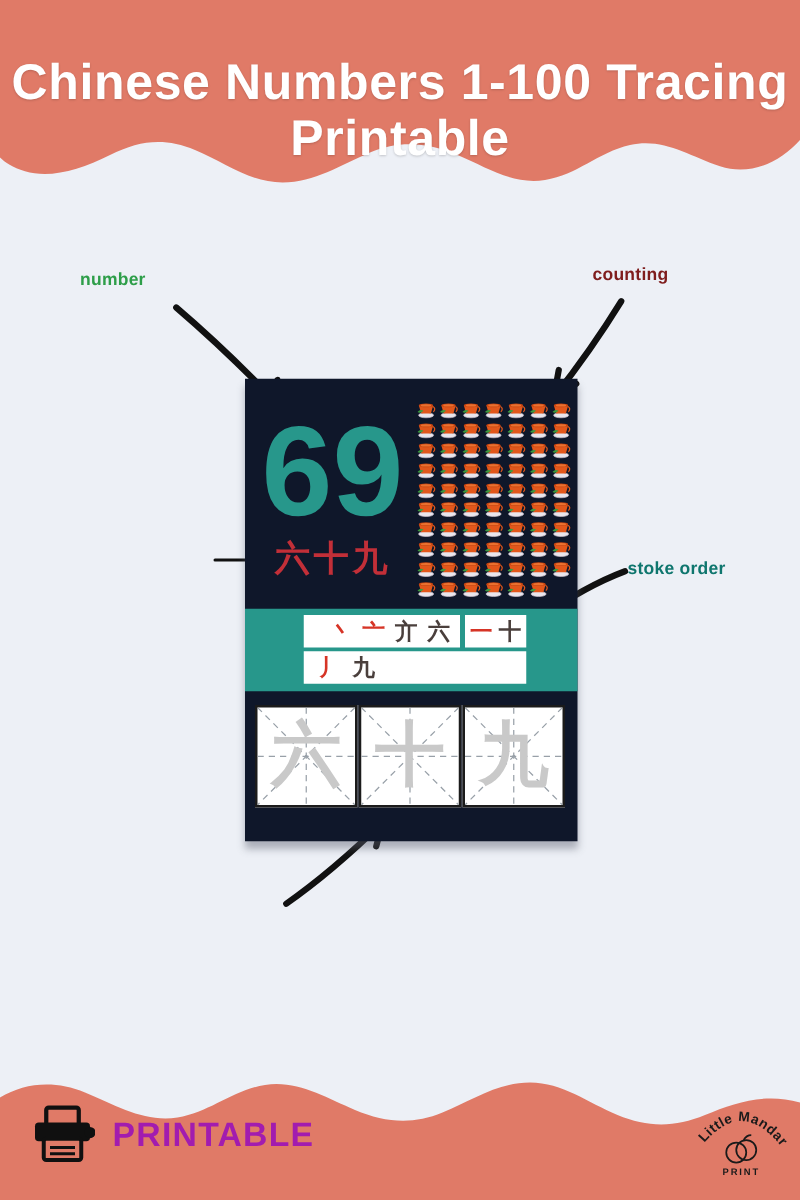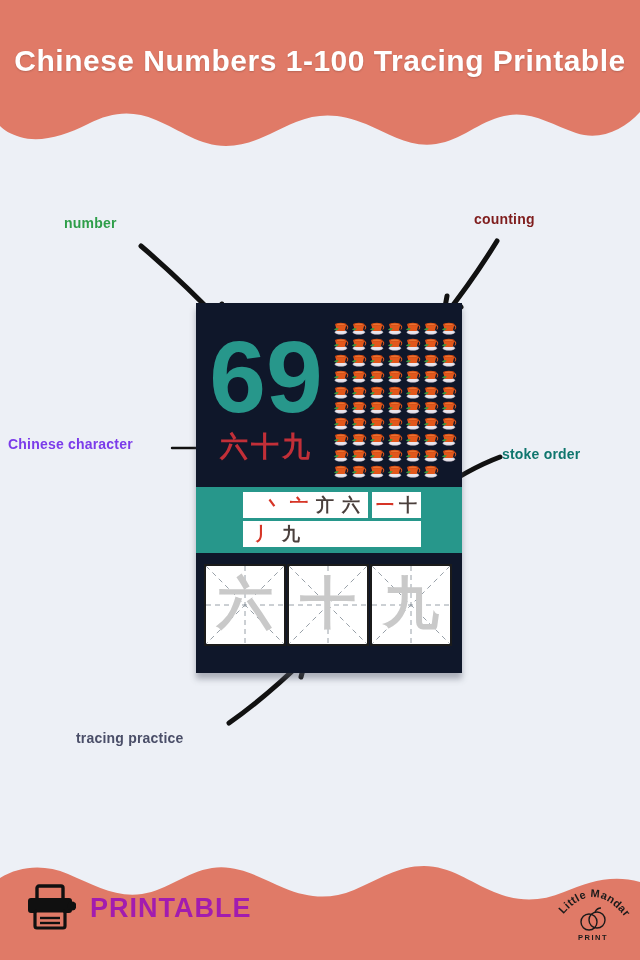"Chinese Numbers 1-100 Tracing Printable" .title { font-size: 30px -> 40px }
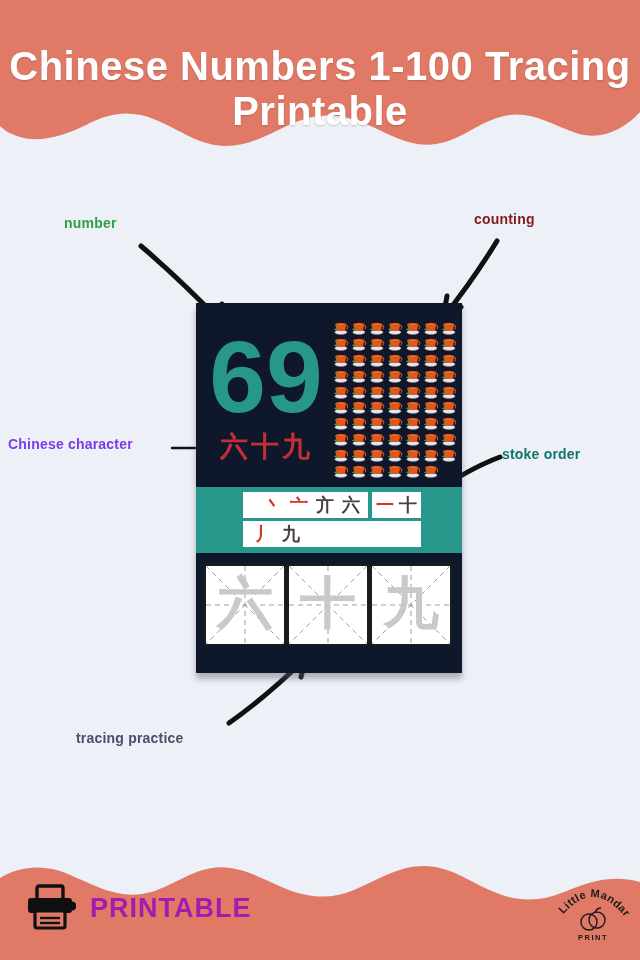"Chinese character" div.label { html: <div>Chinese character</div> -> none }
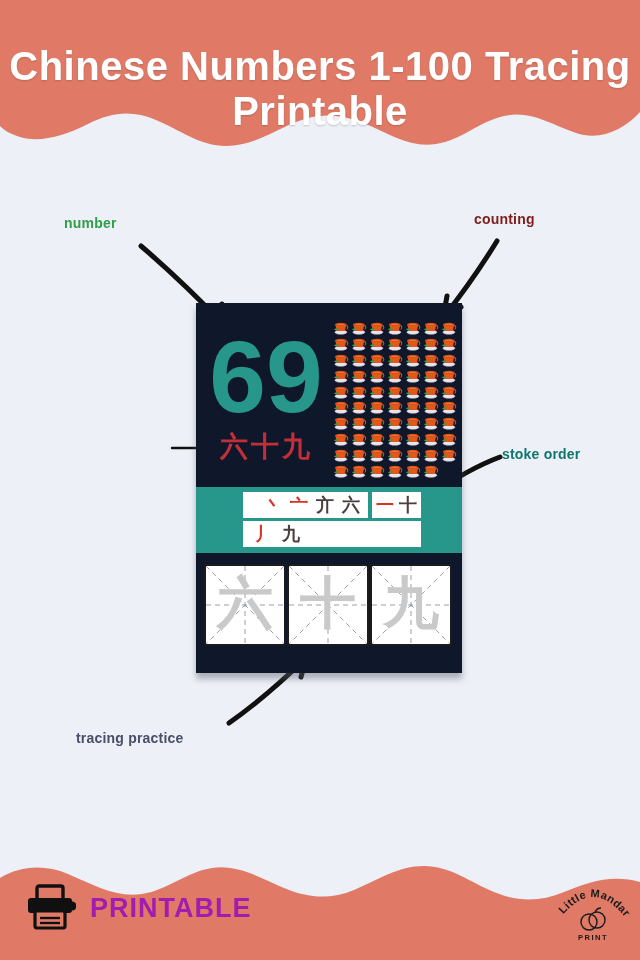"tracing practice" div.label { html: <div>tracing practice</div> -> none }
